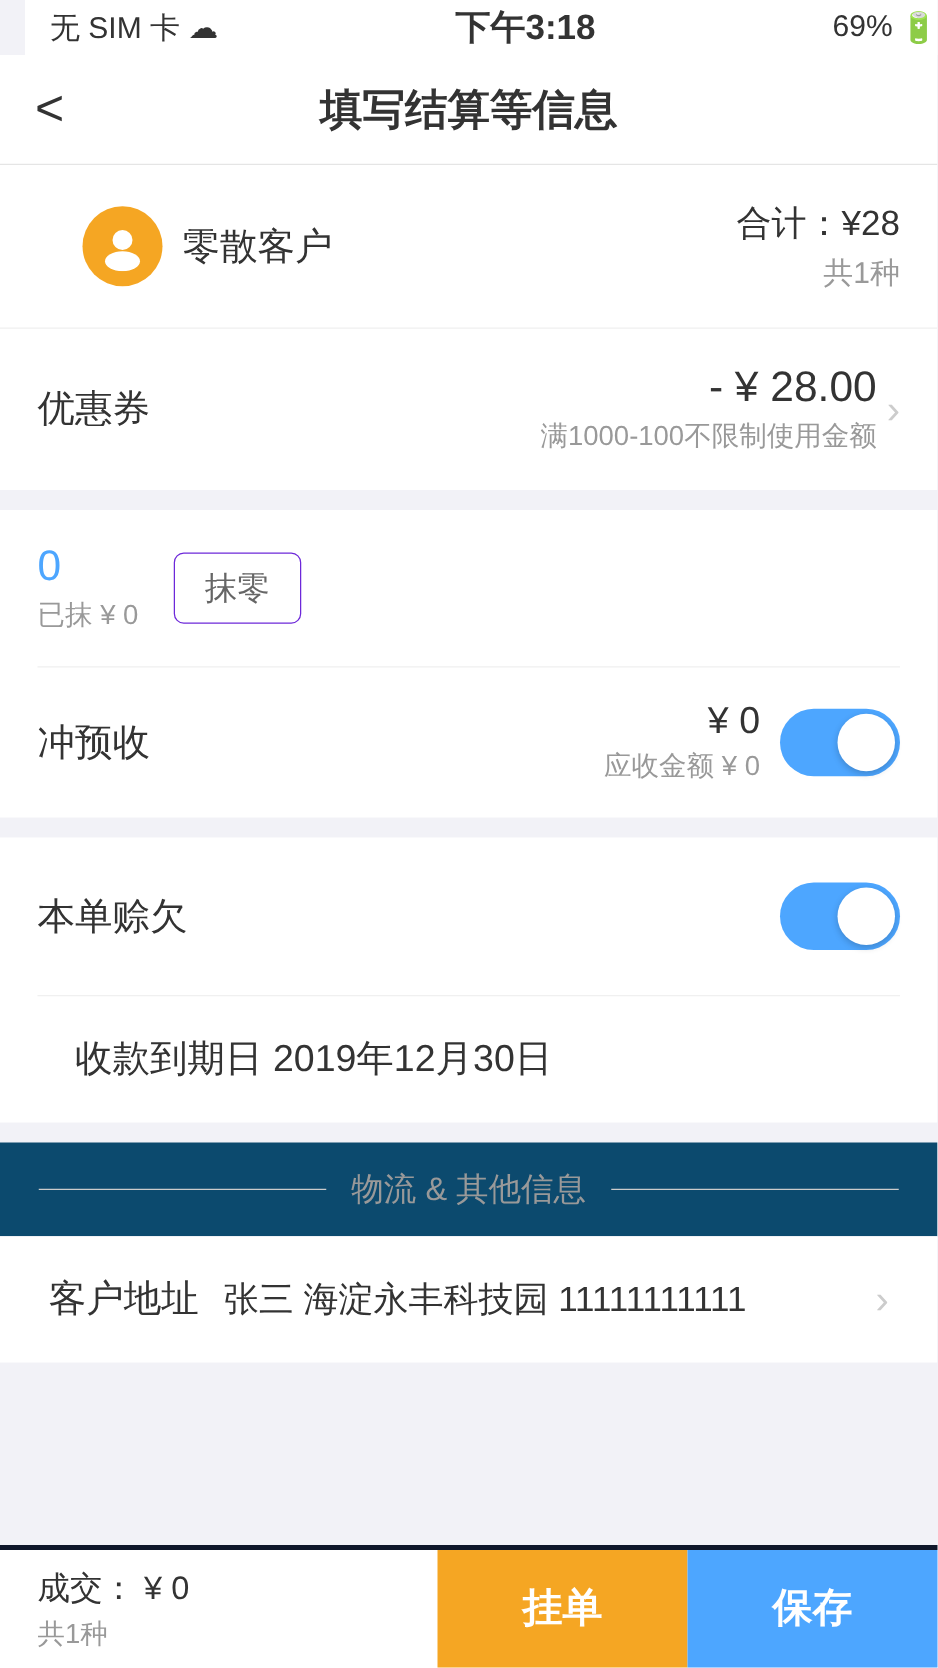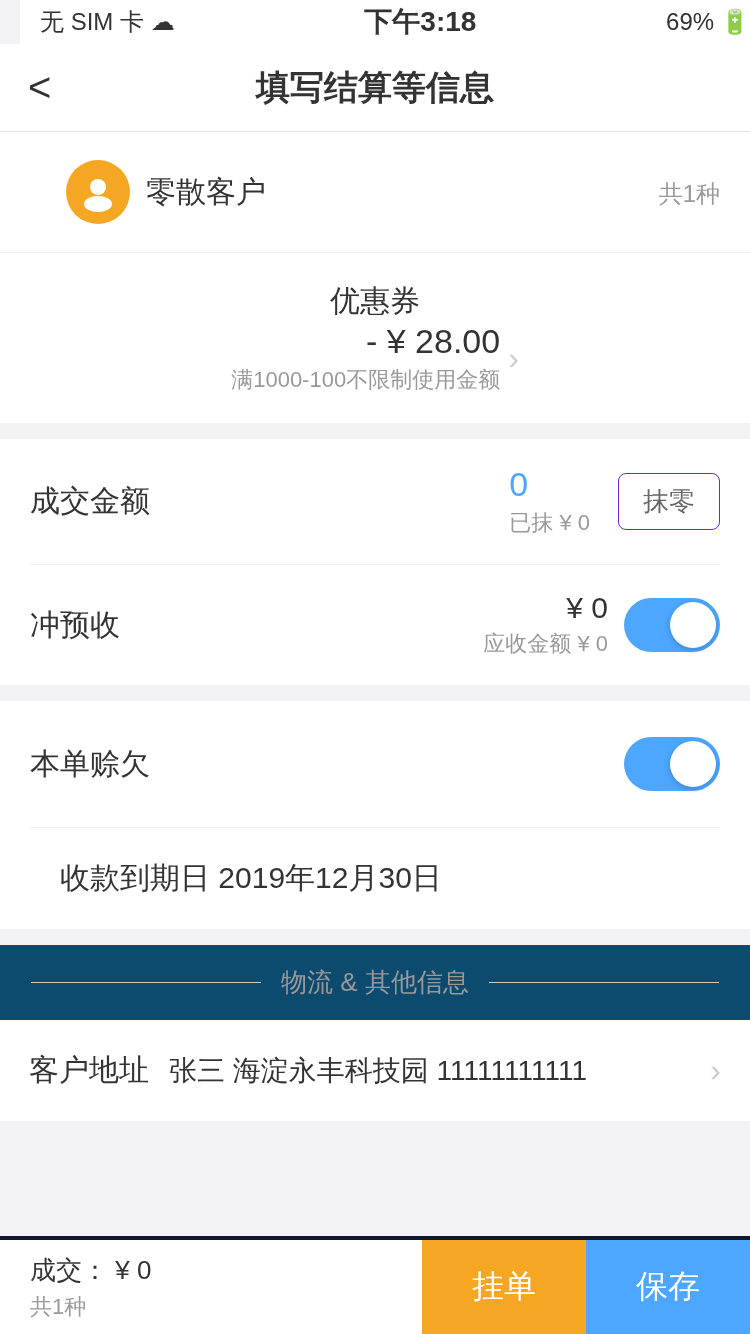"合计：¥28" div.customer-total { html: none -> <div>合计：¥28</div> }
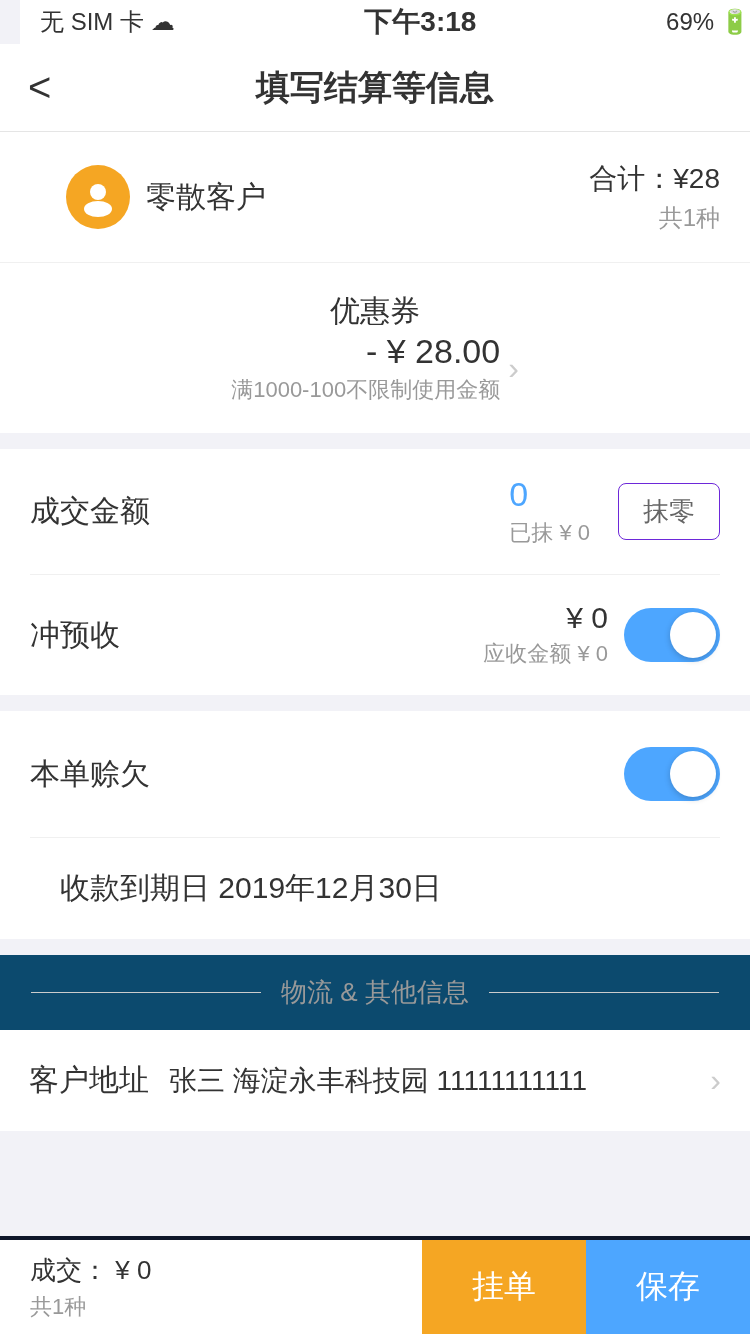"优惠券" .coupon-row { flex-direction: column -> none }
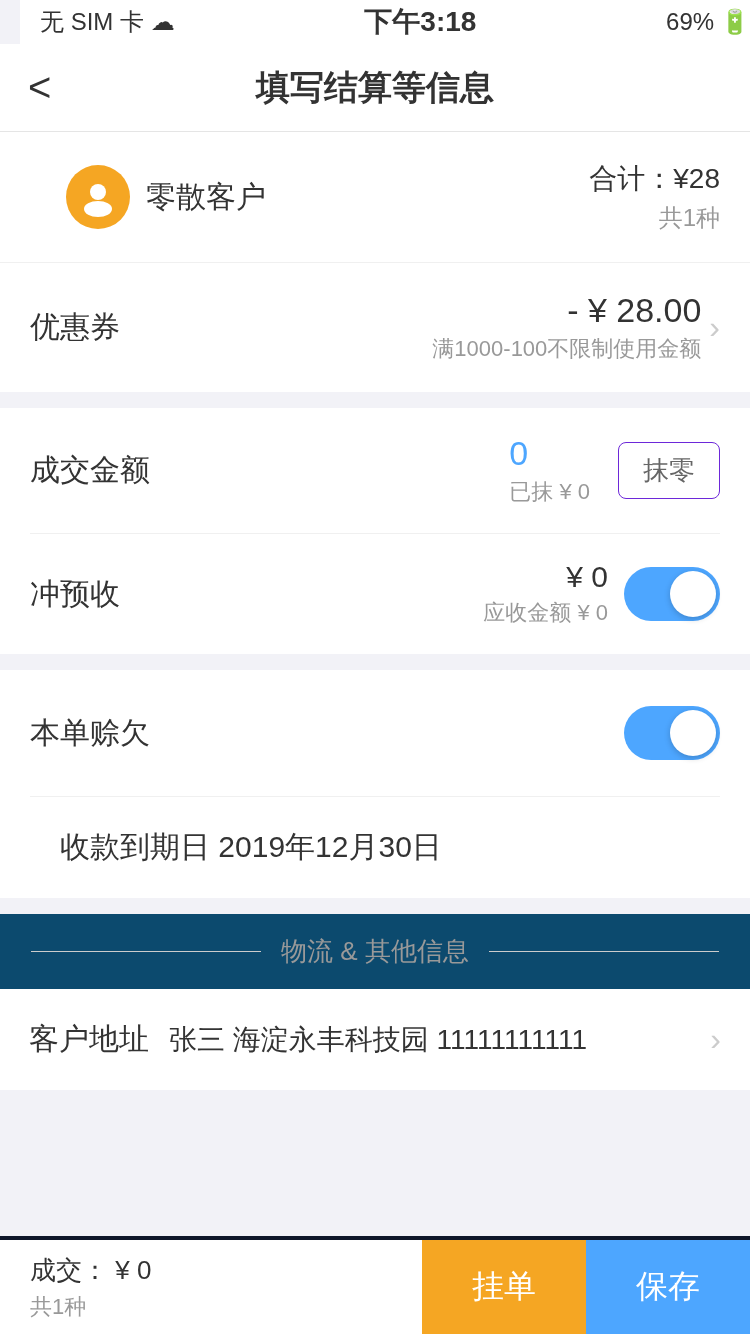"成交金额" span.amount-label { html: <span>成交金额</span> -> none }
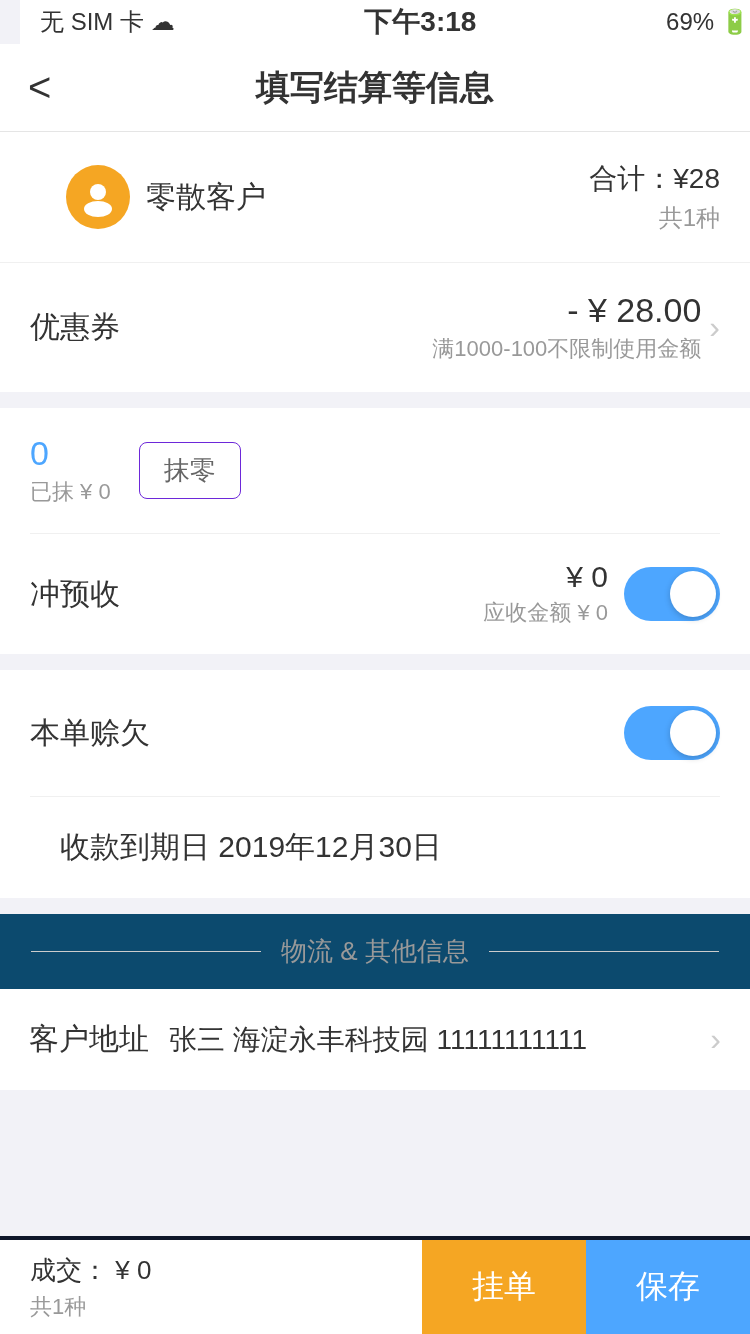"客户地址" .address-row { padding: 30px 29px -> 30px 39px }
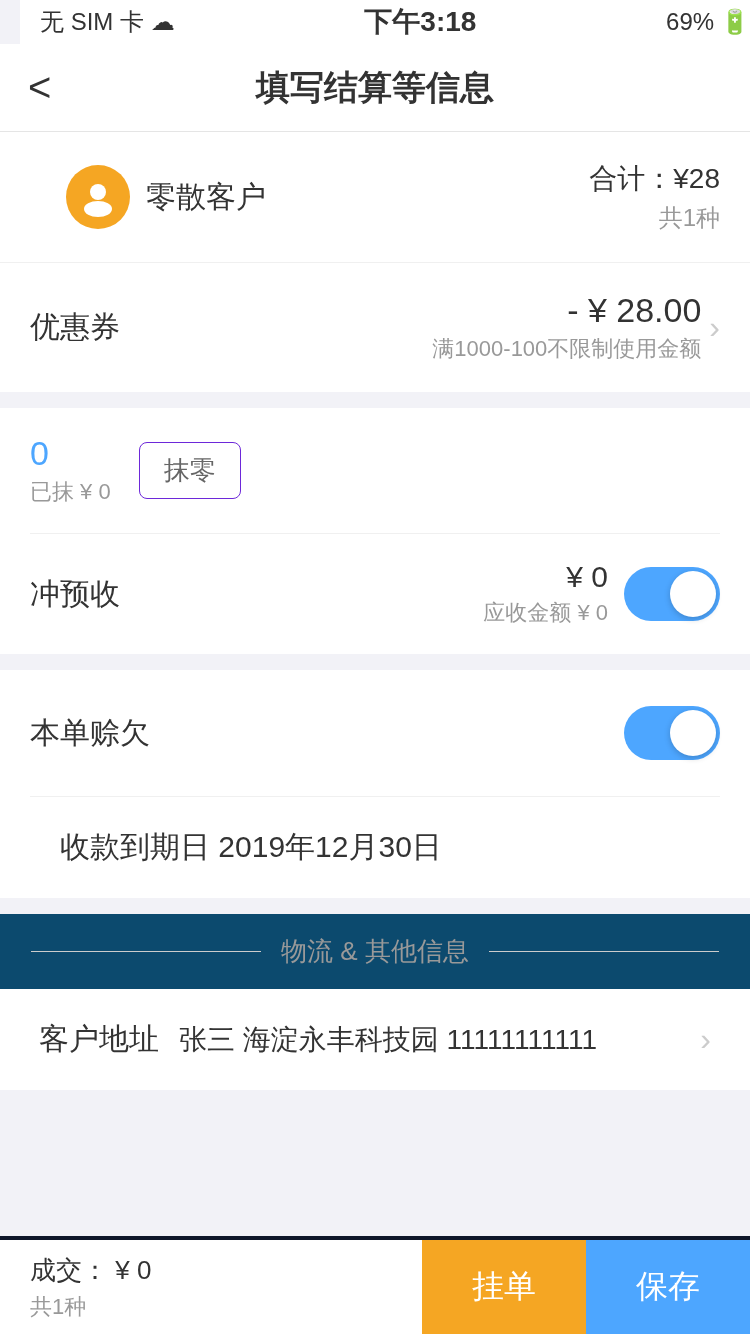"挂单" .bottom-btn { font-weight: 400 -> 700; width: 164px -> 200px }
